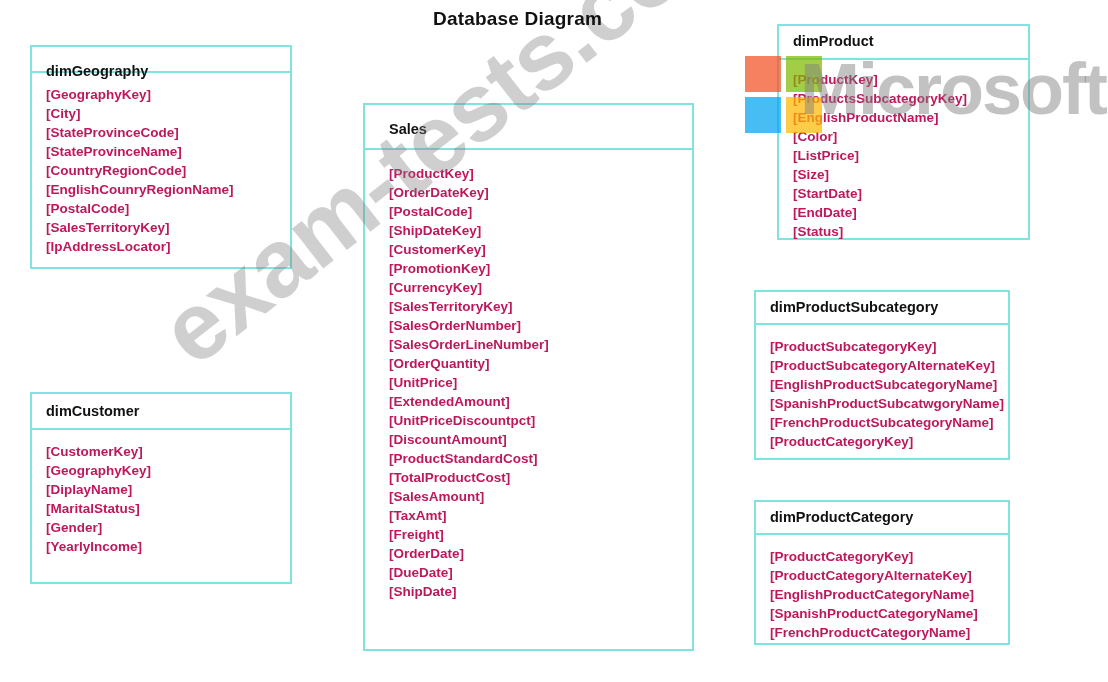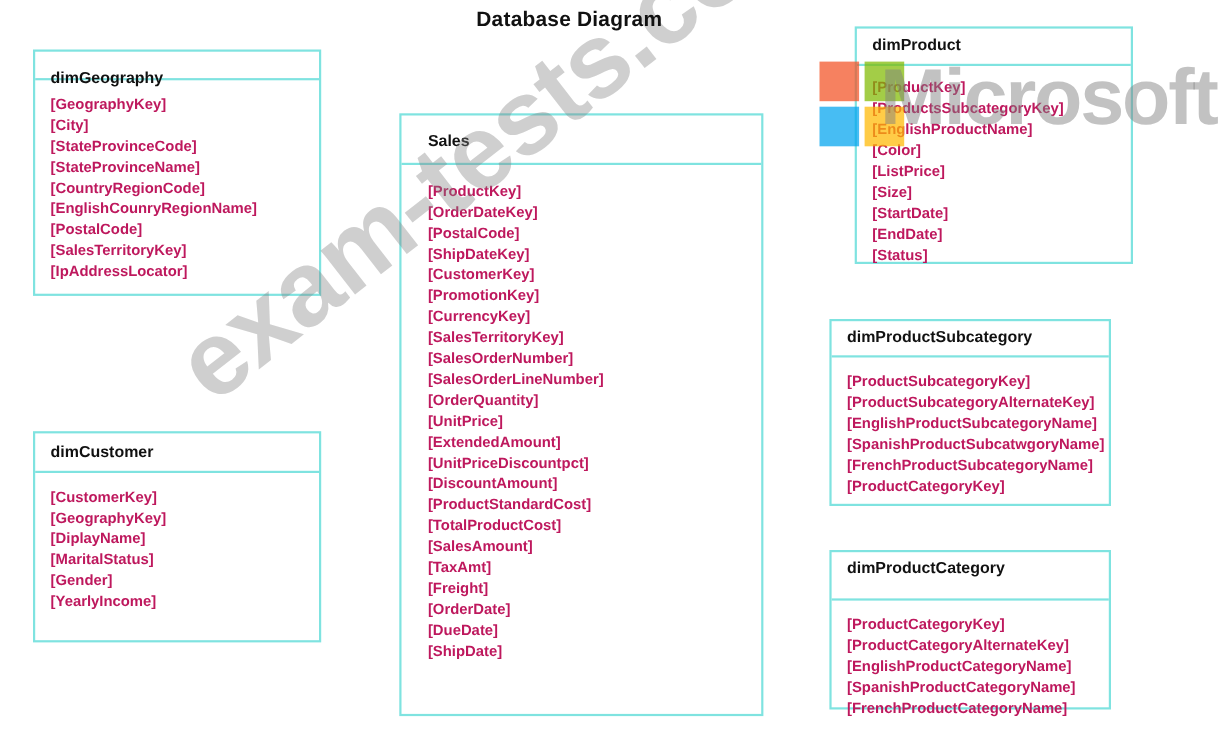"dimProductCategory" #table-dimProductCategory .db-table-header { height: 44px -> 33px }
